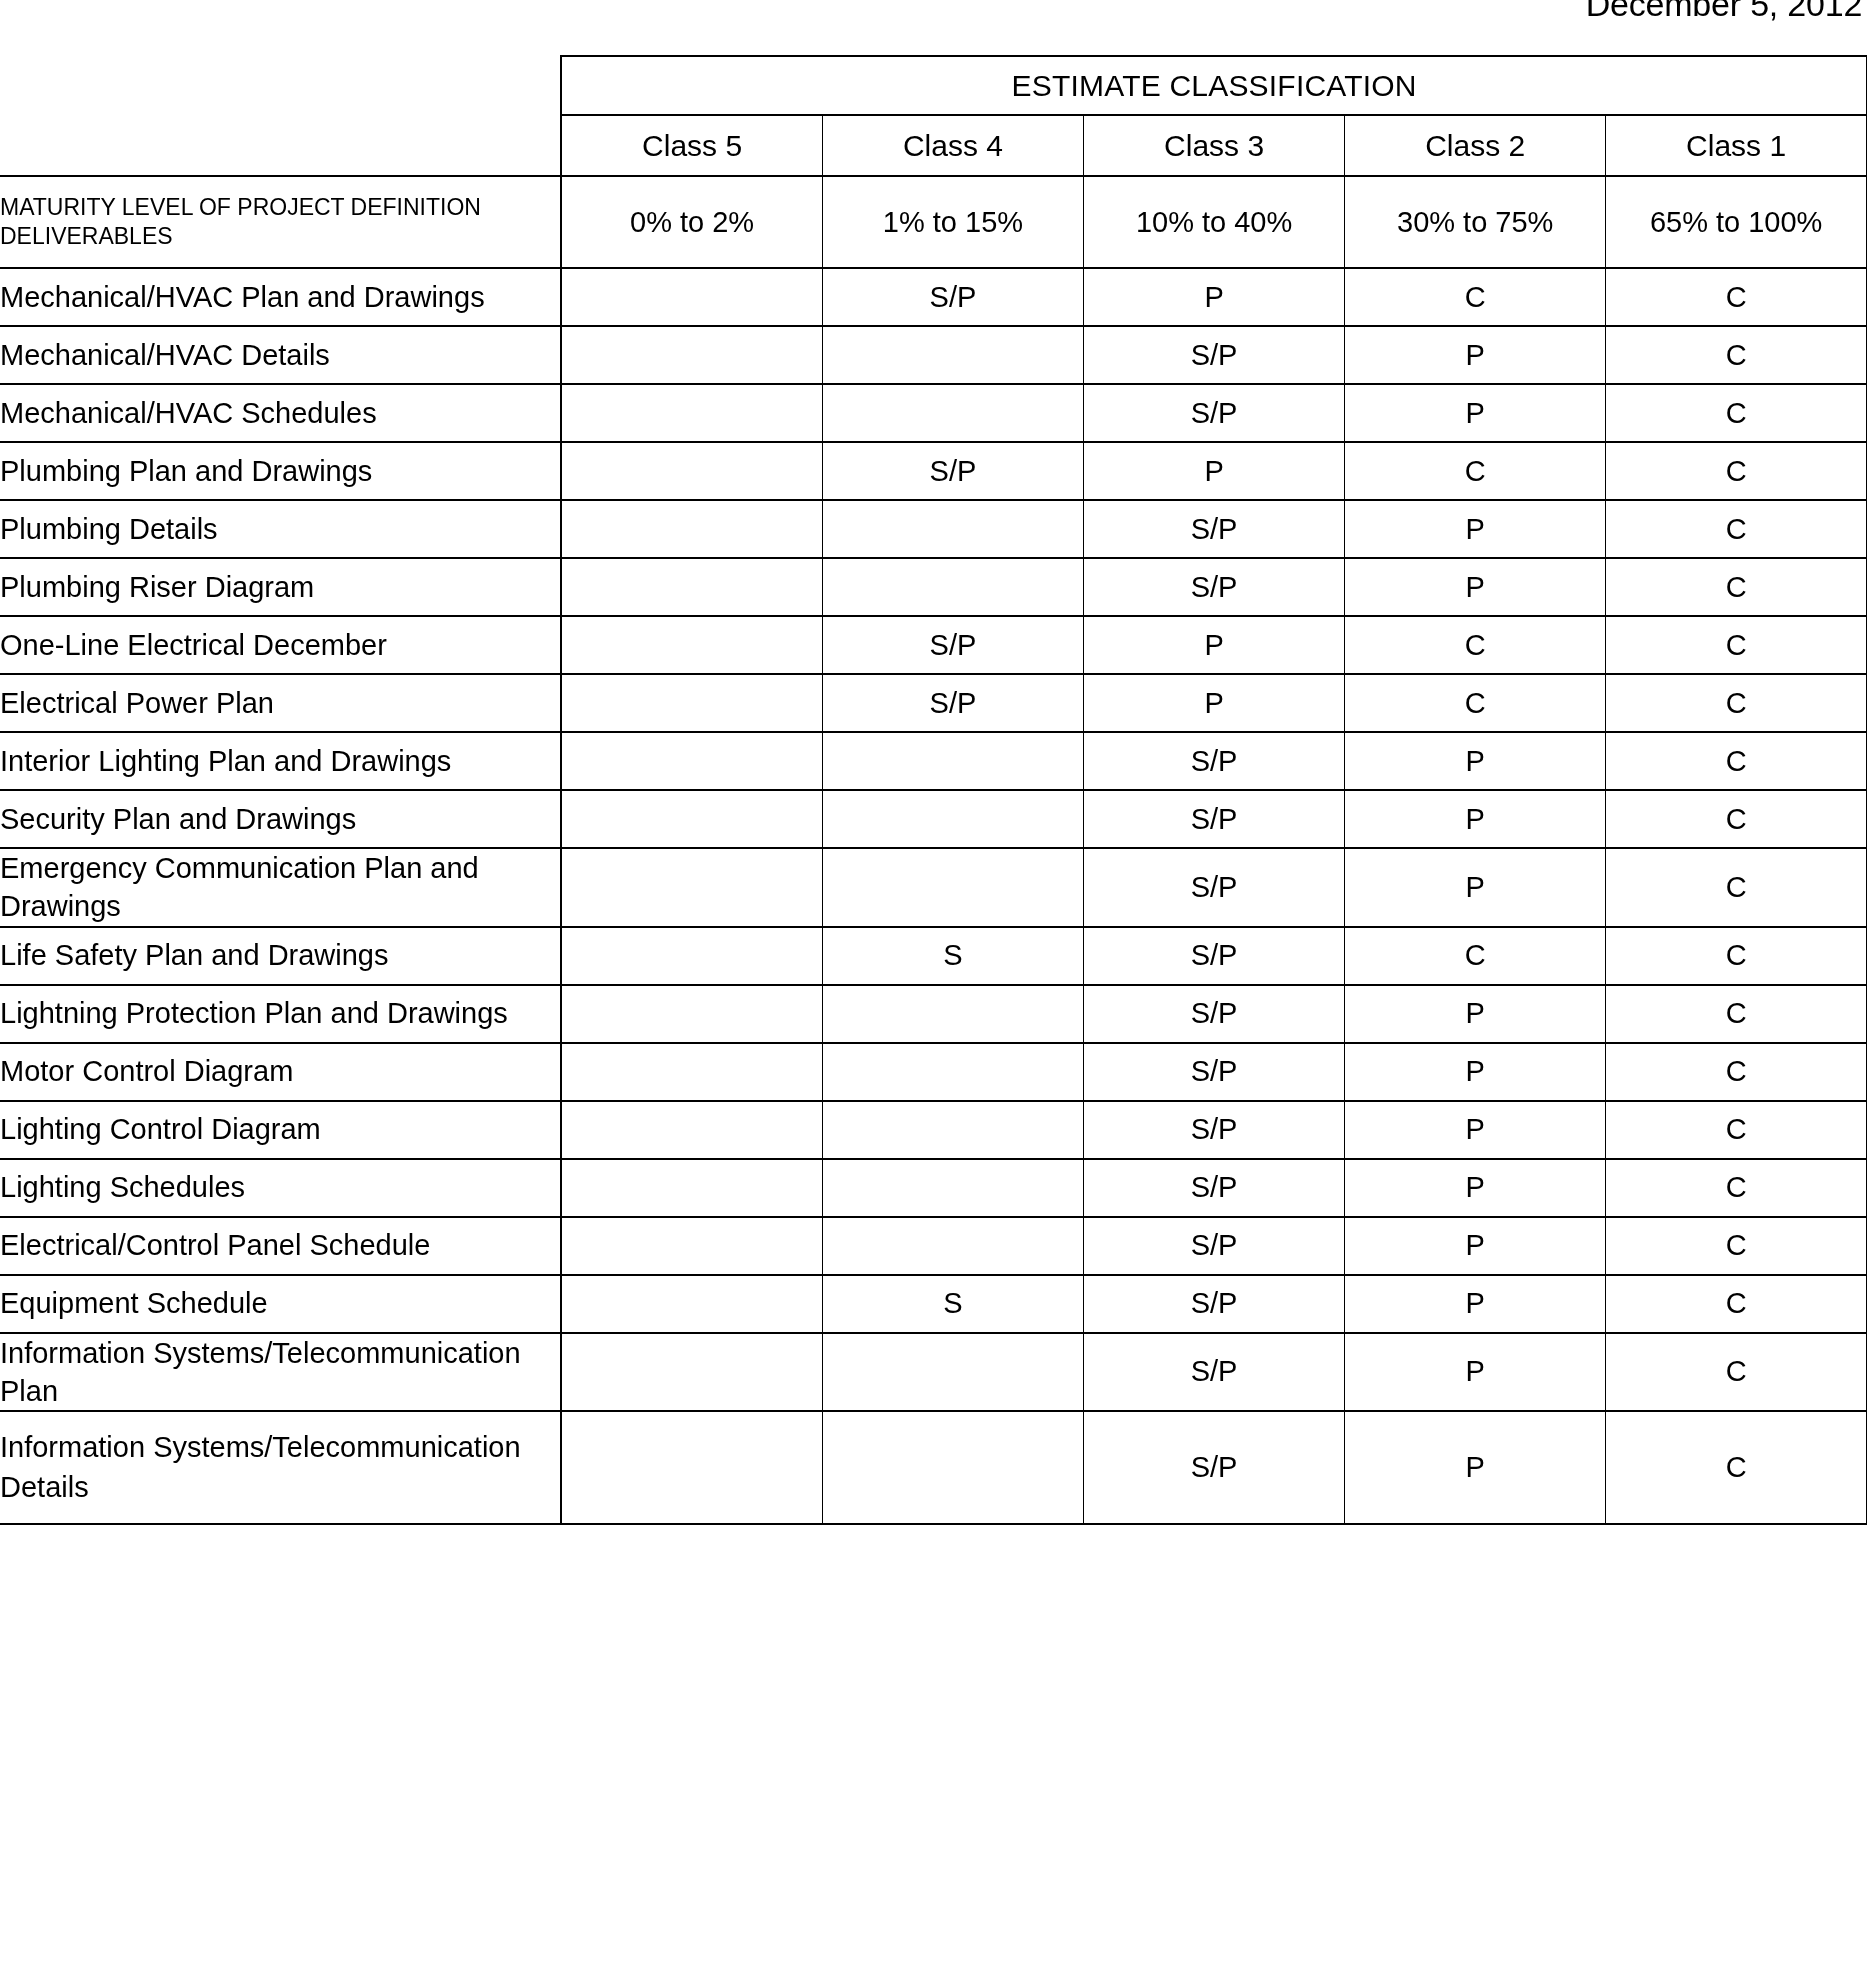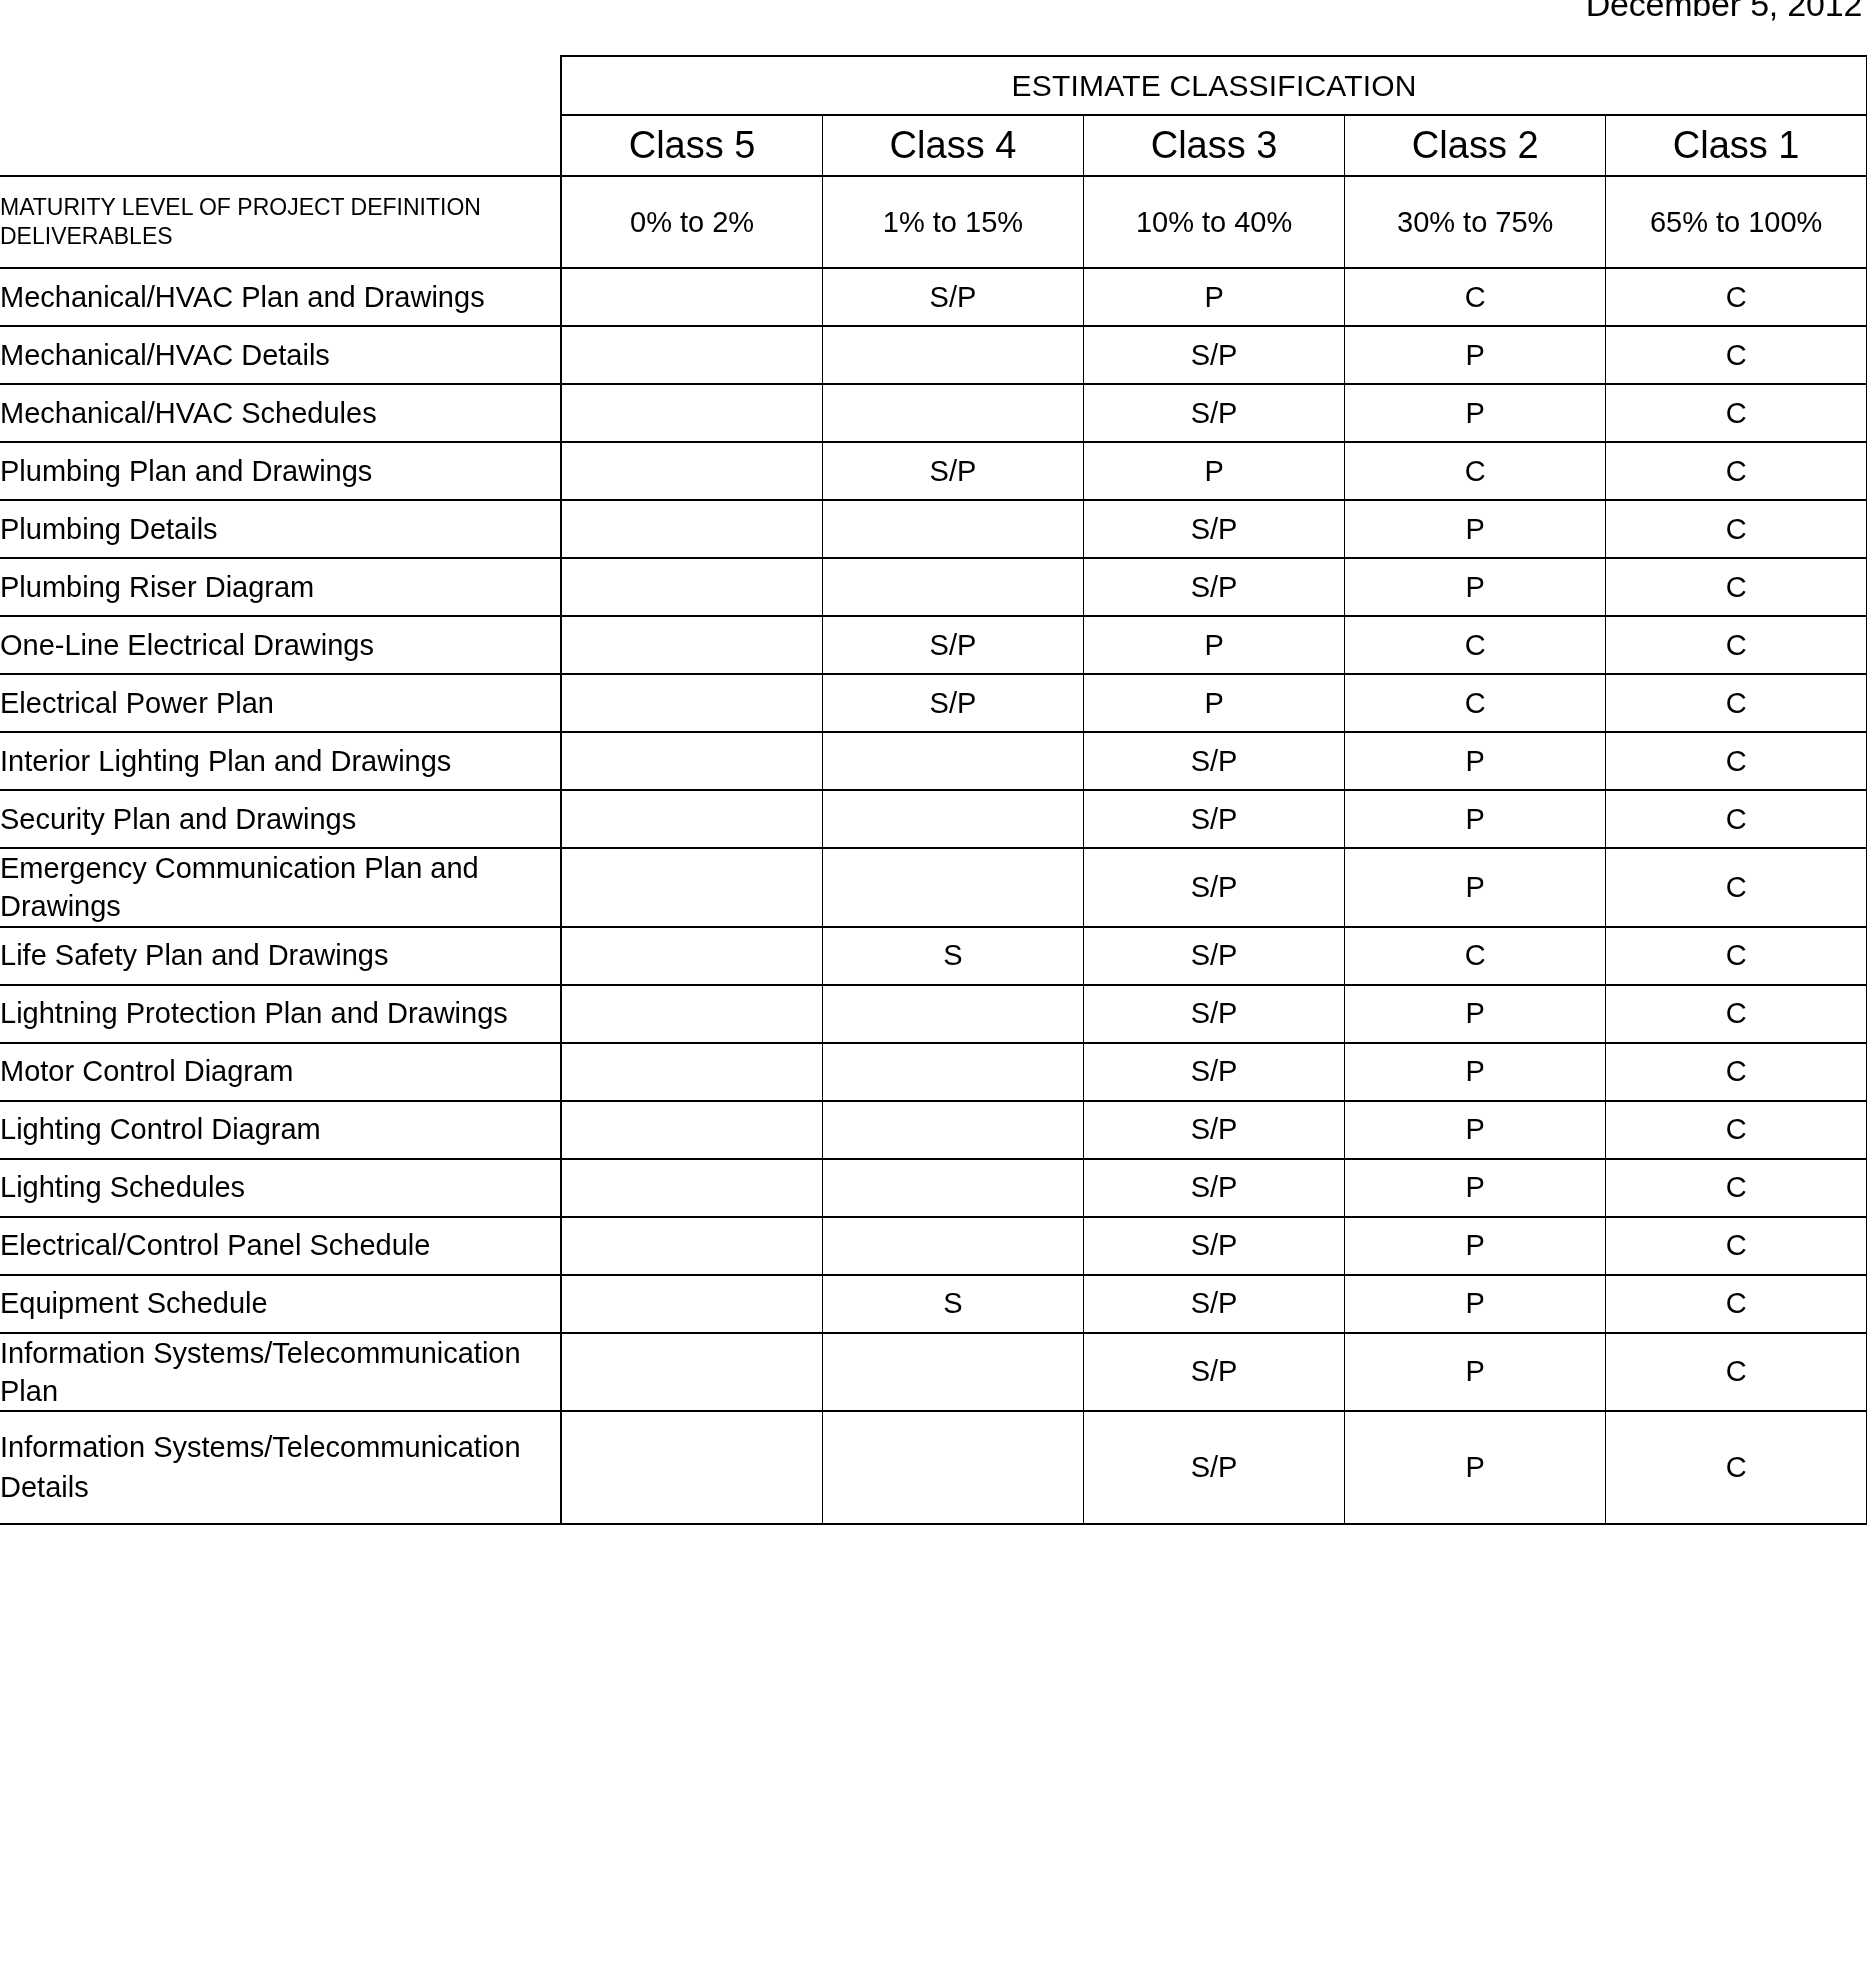"Class 5" .hdr-class { font-size: 38px -> 30px }
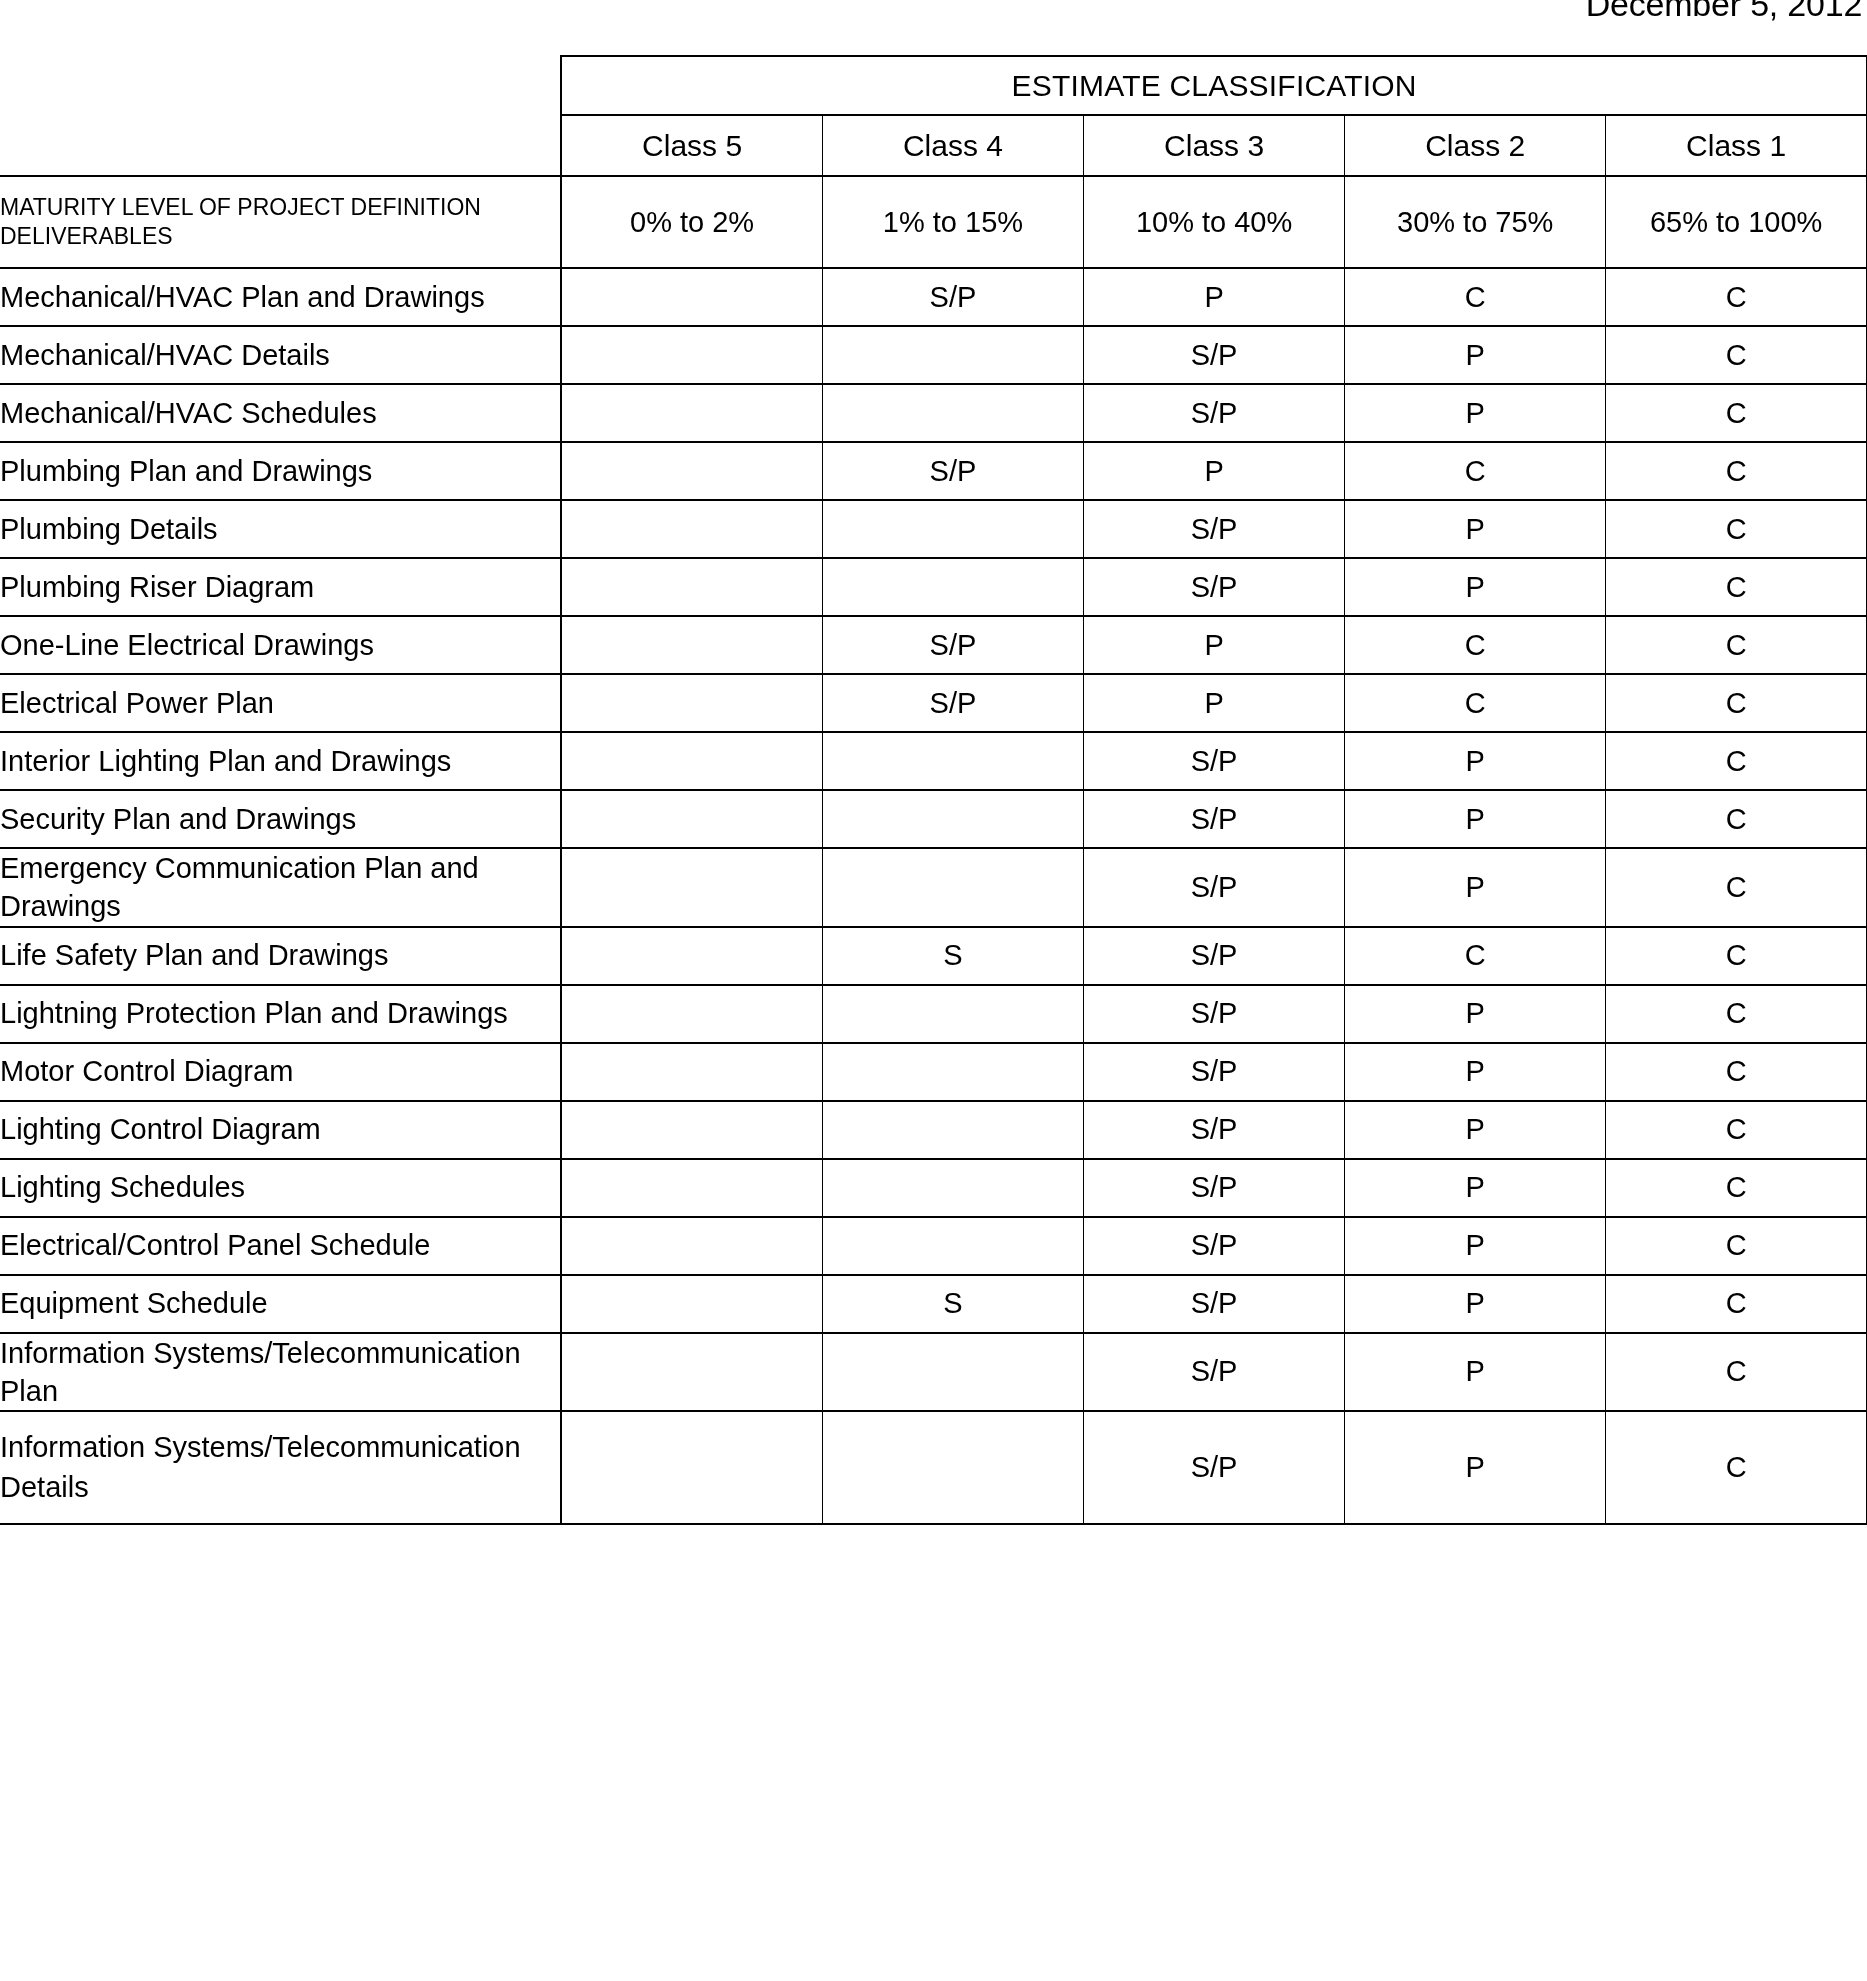"One-Line Electrical Drawings" td.row-label { text: Drawings -> December }
